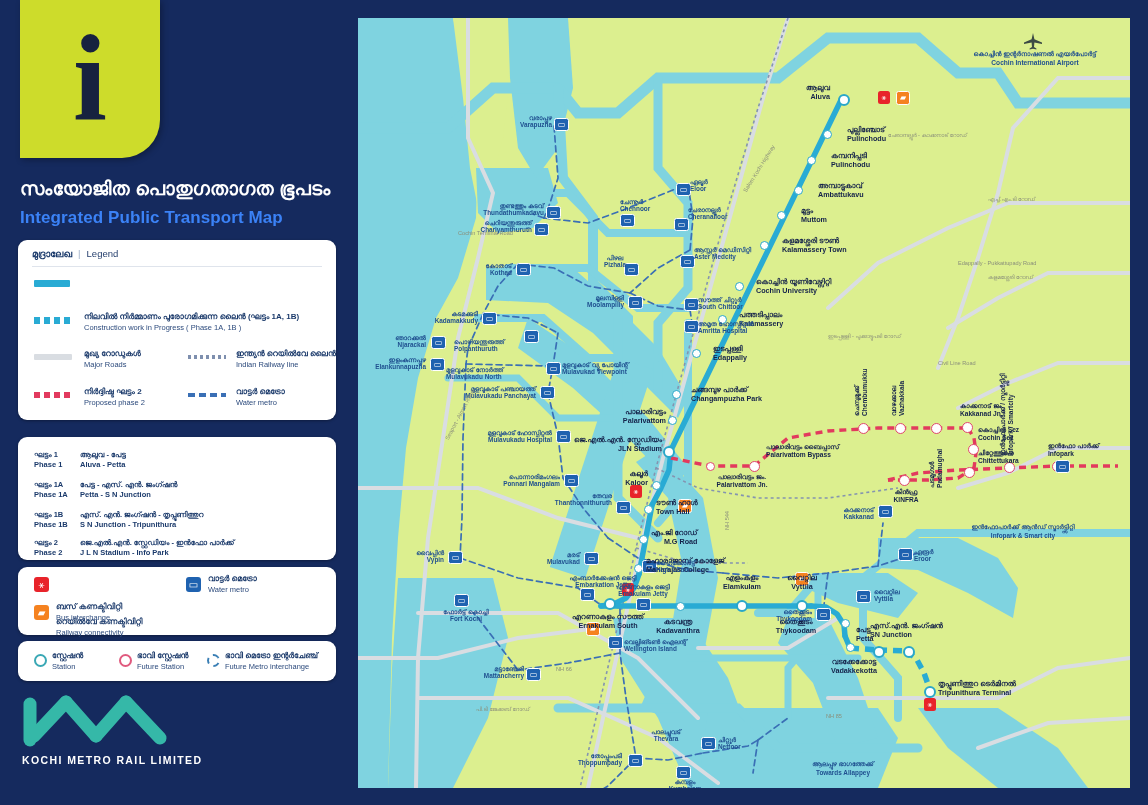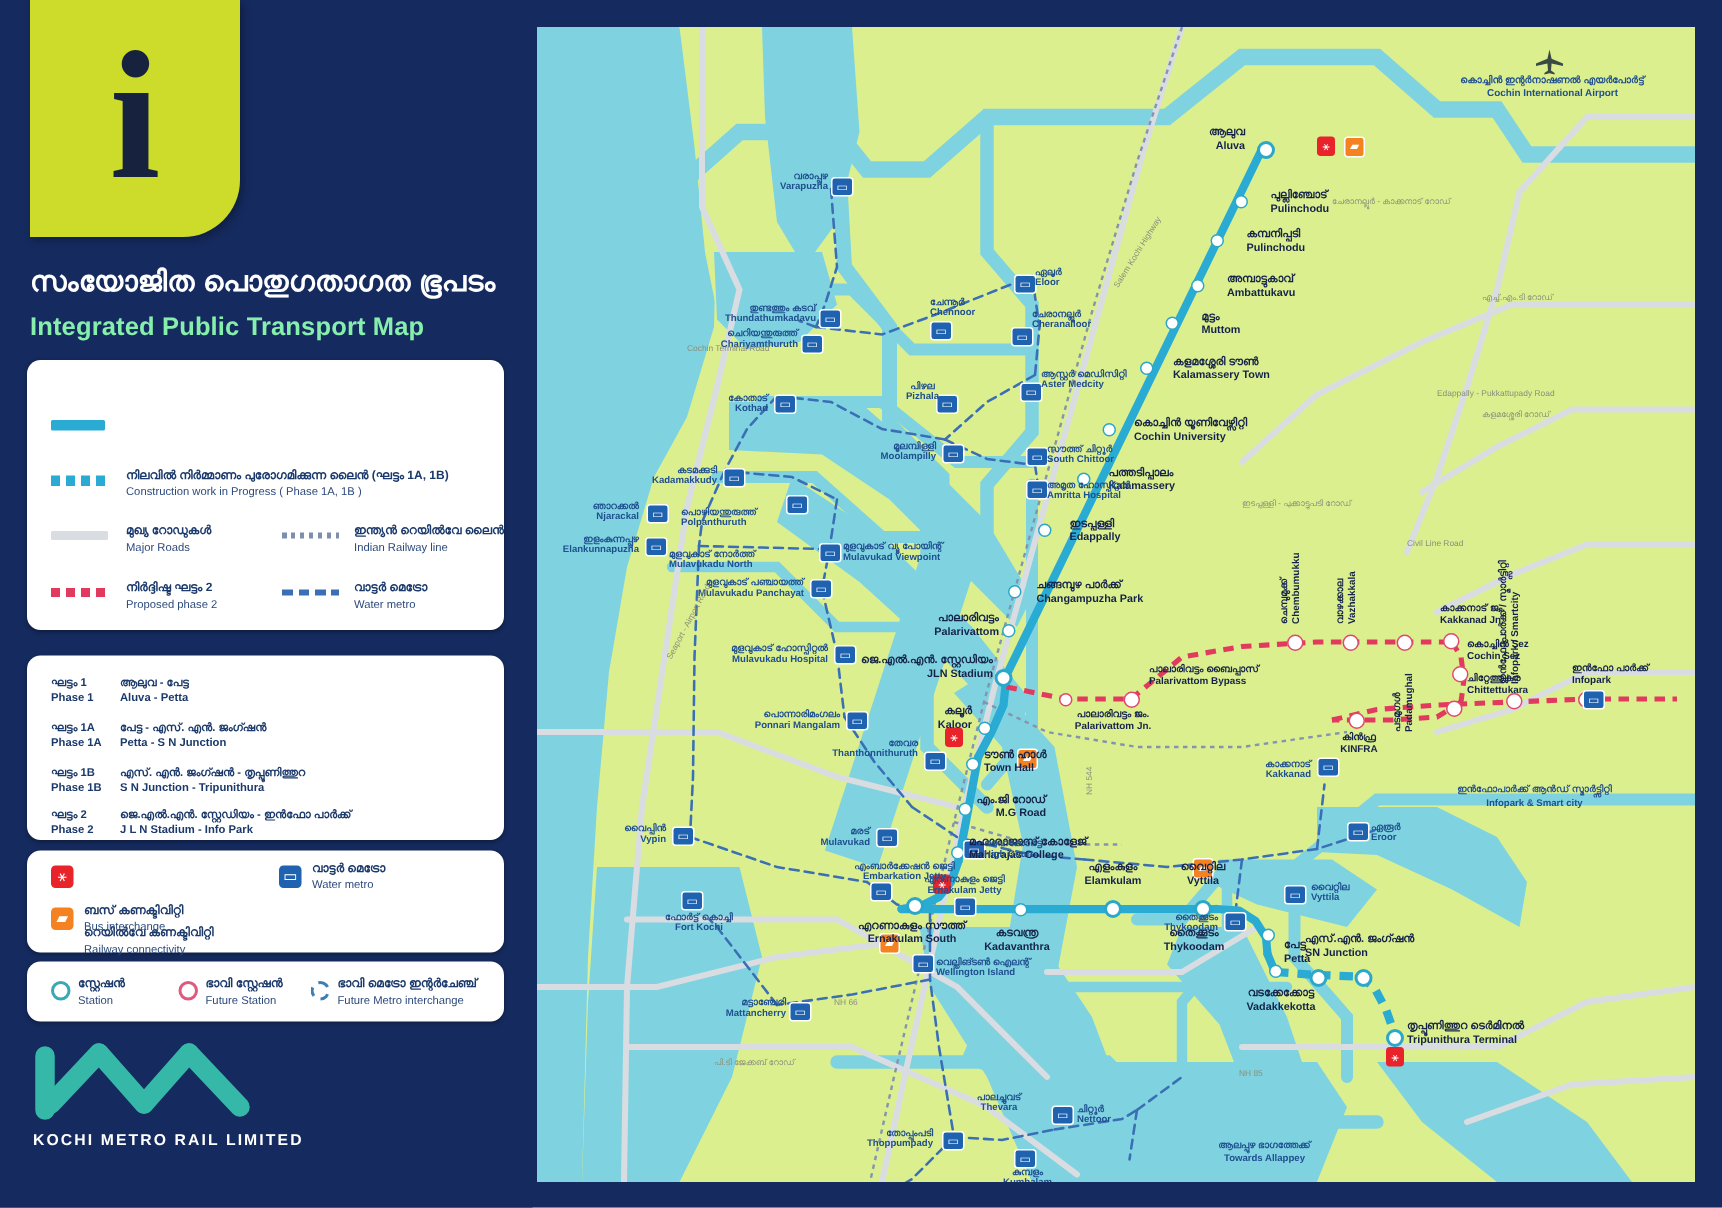"Integrated Public Transport Map" #title-en { color: #86efac -> #3b82f6 }
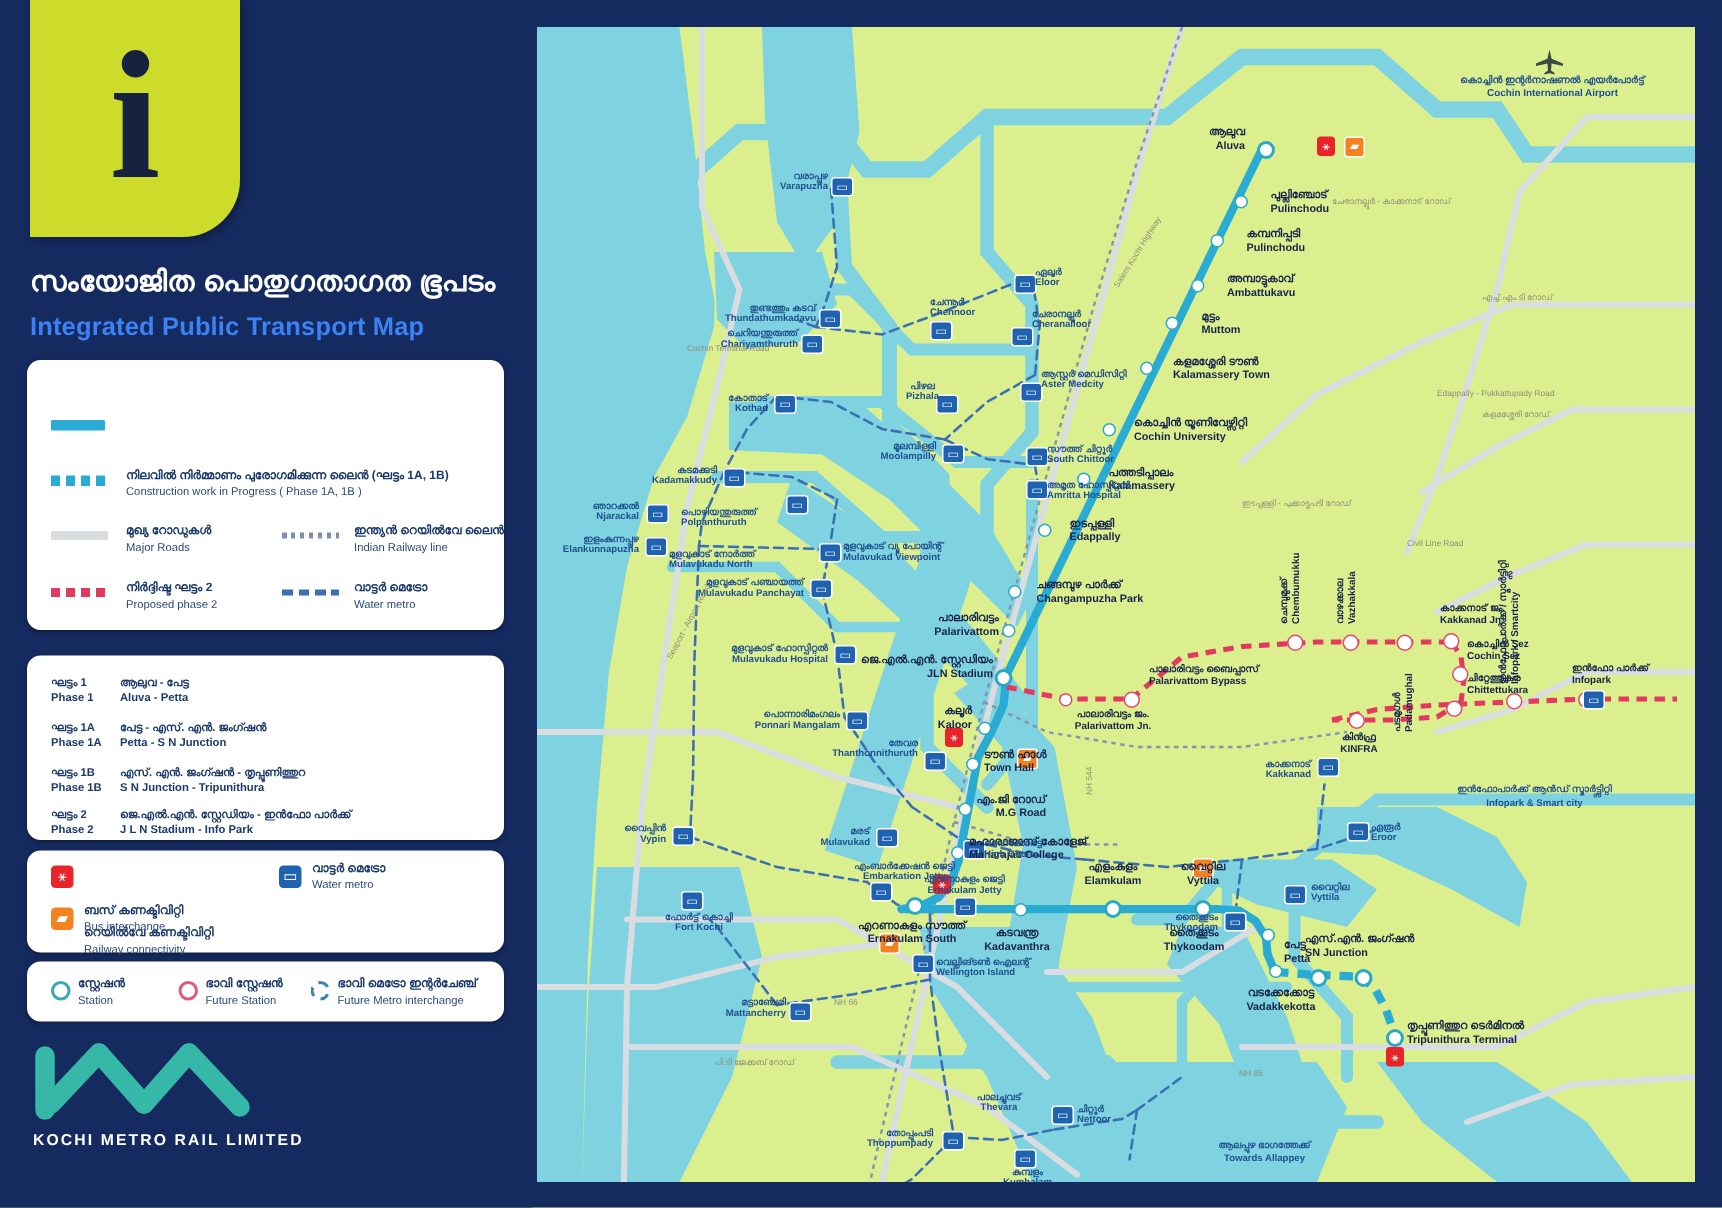"മുദ്രാലേഖ | Legend" div.legend-head { html: none -> <div> <span>മുദ്രാലേഖ</span><span>|</span><span>Legend</span> </div> }
